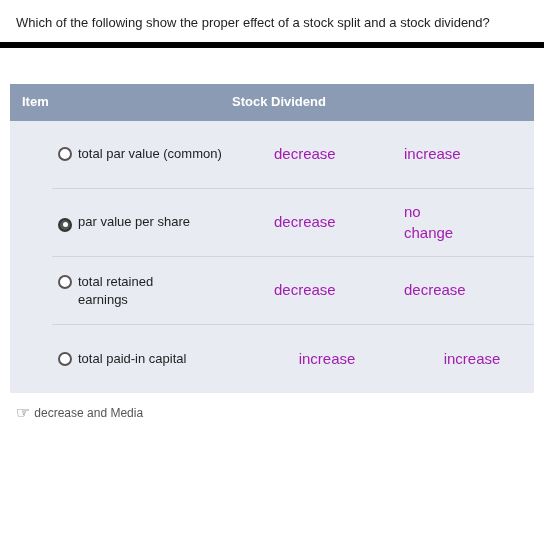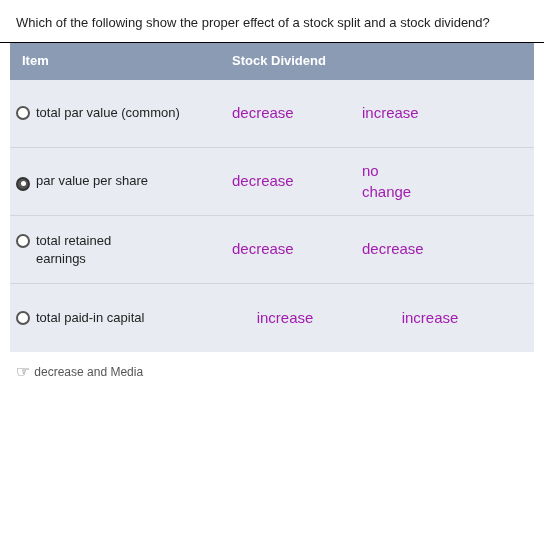"Which of the following show" .question-area { border-bottom: 1px solid #000000 -> 6px solid #000000 }
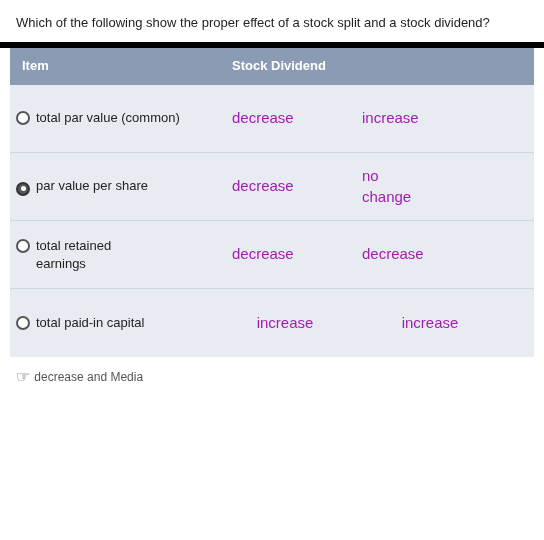"Item" .table-container { margin-top: none -> 36px }
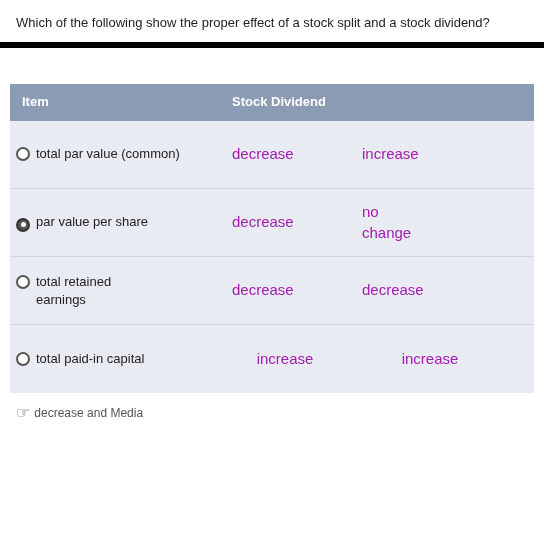"total par value (common)" .data-rows { padding-left: none -> 42px }
